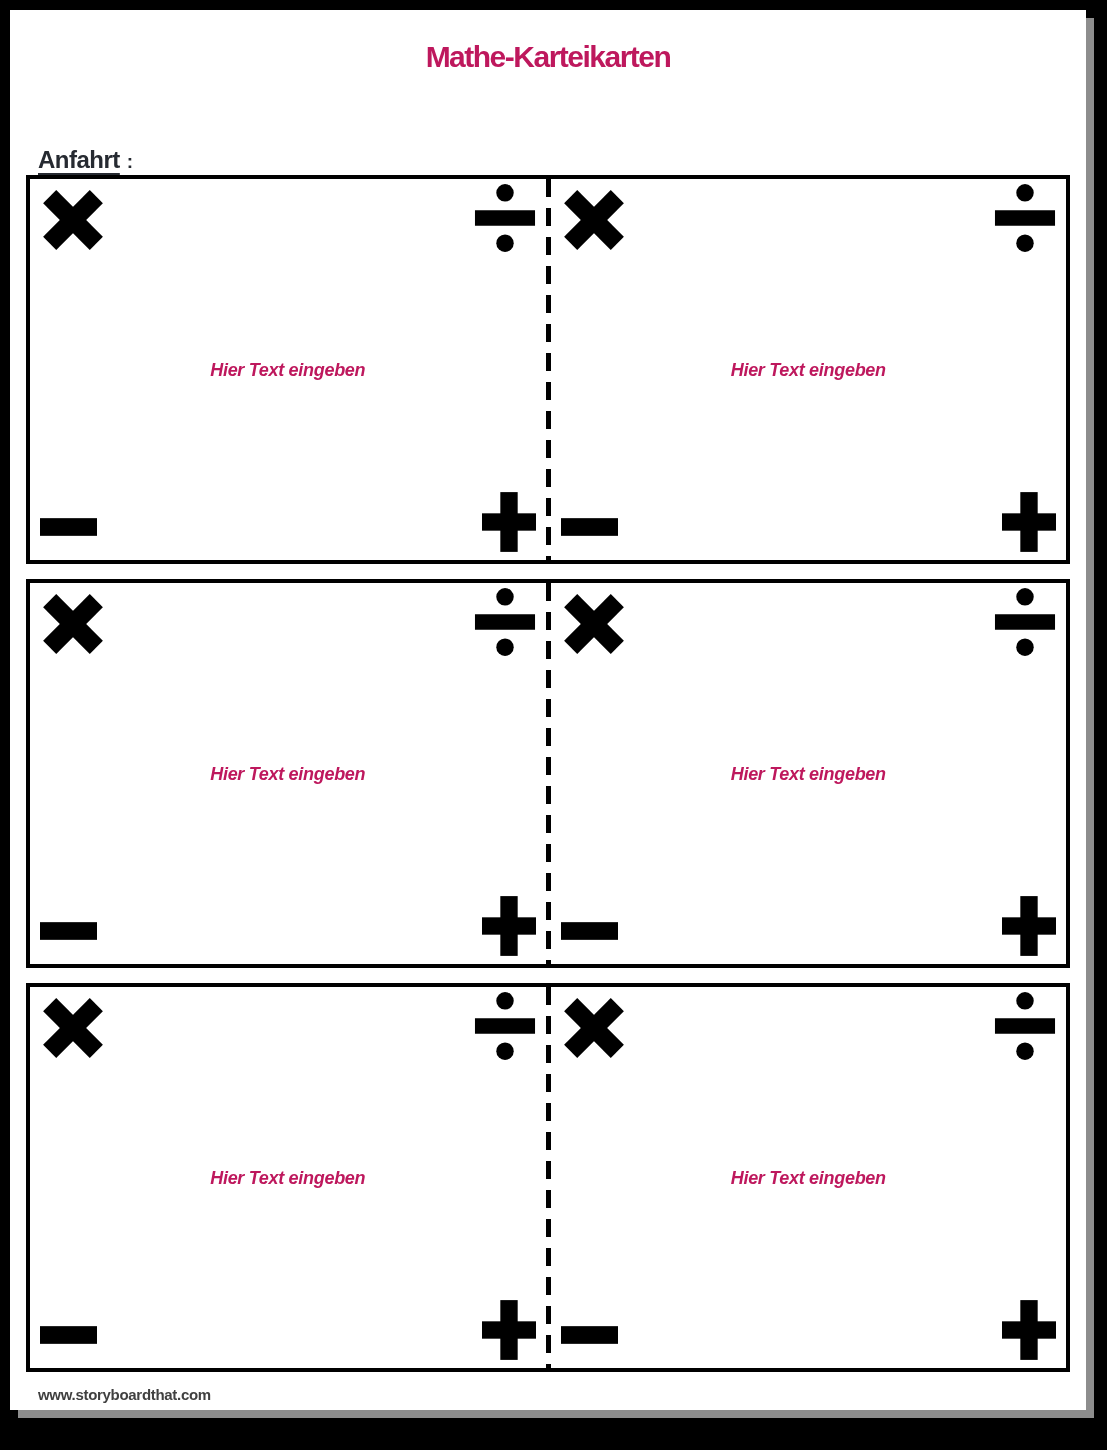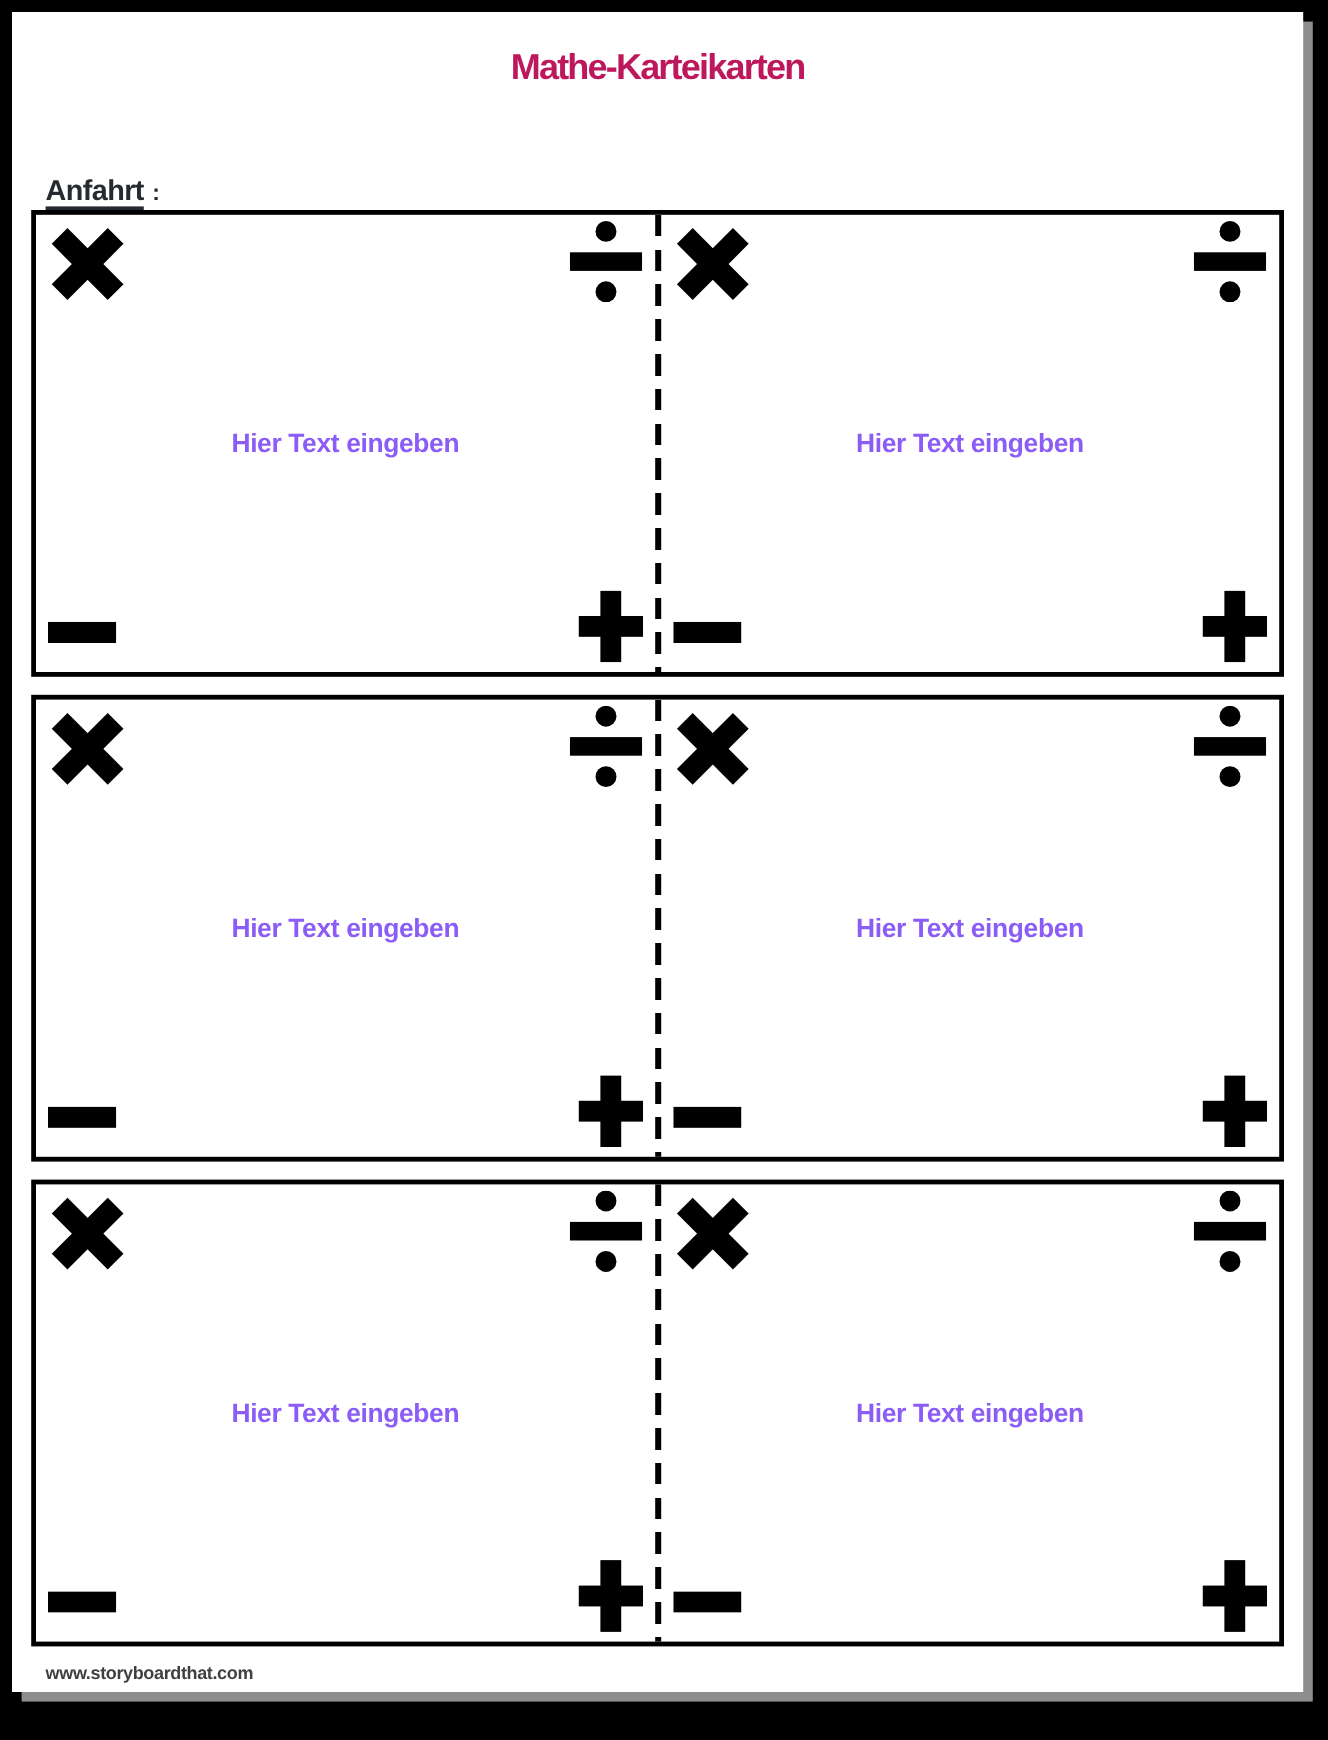"Hier Text eingeben" .cell-text { color: #8b5cf6 -> #be185d; font-size: 22px -> 18px; font-style: none -> italic }
